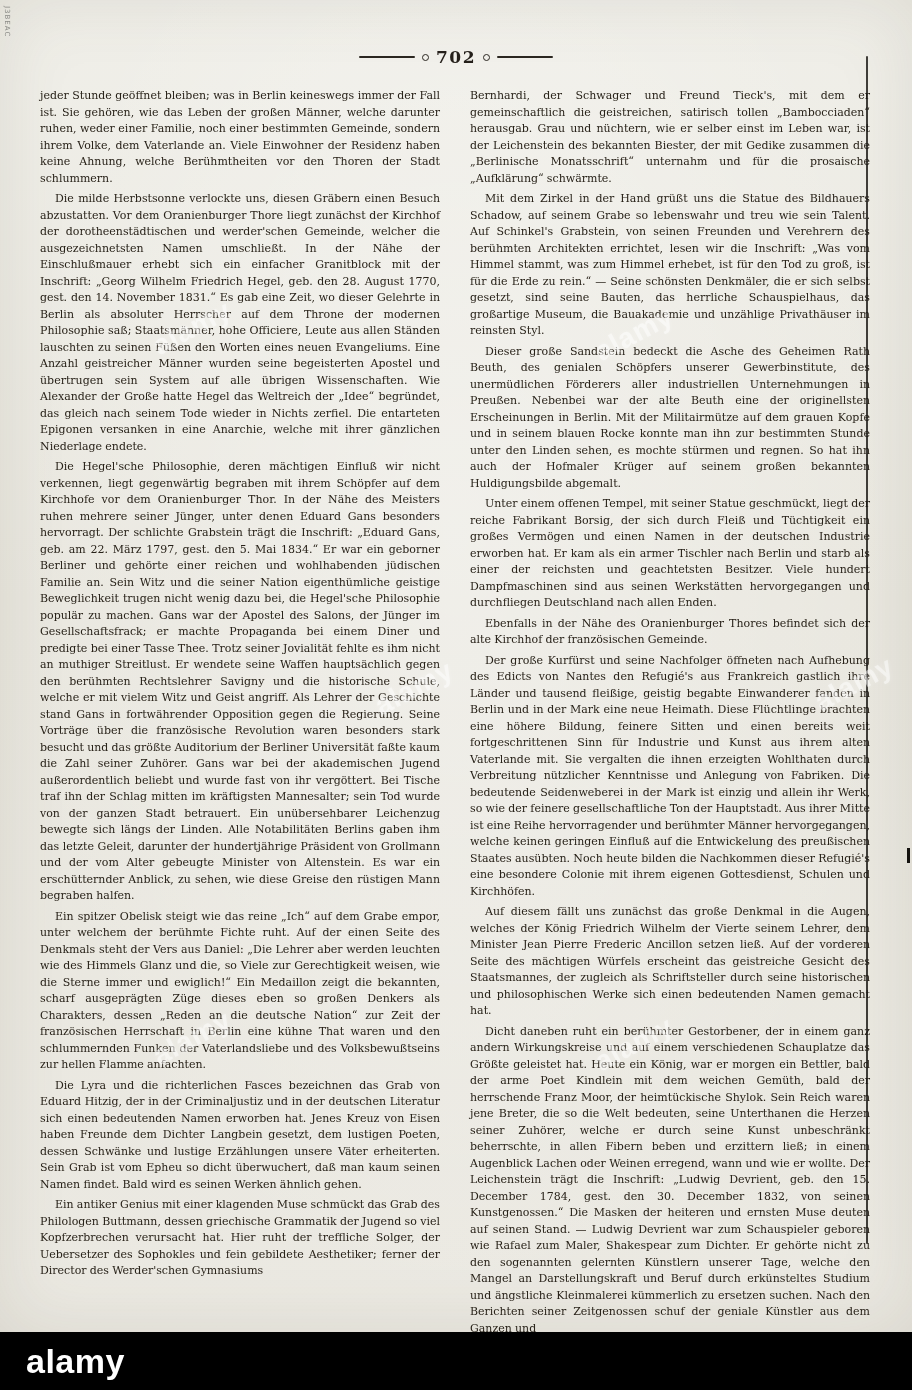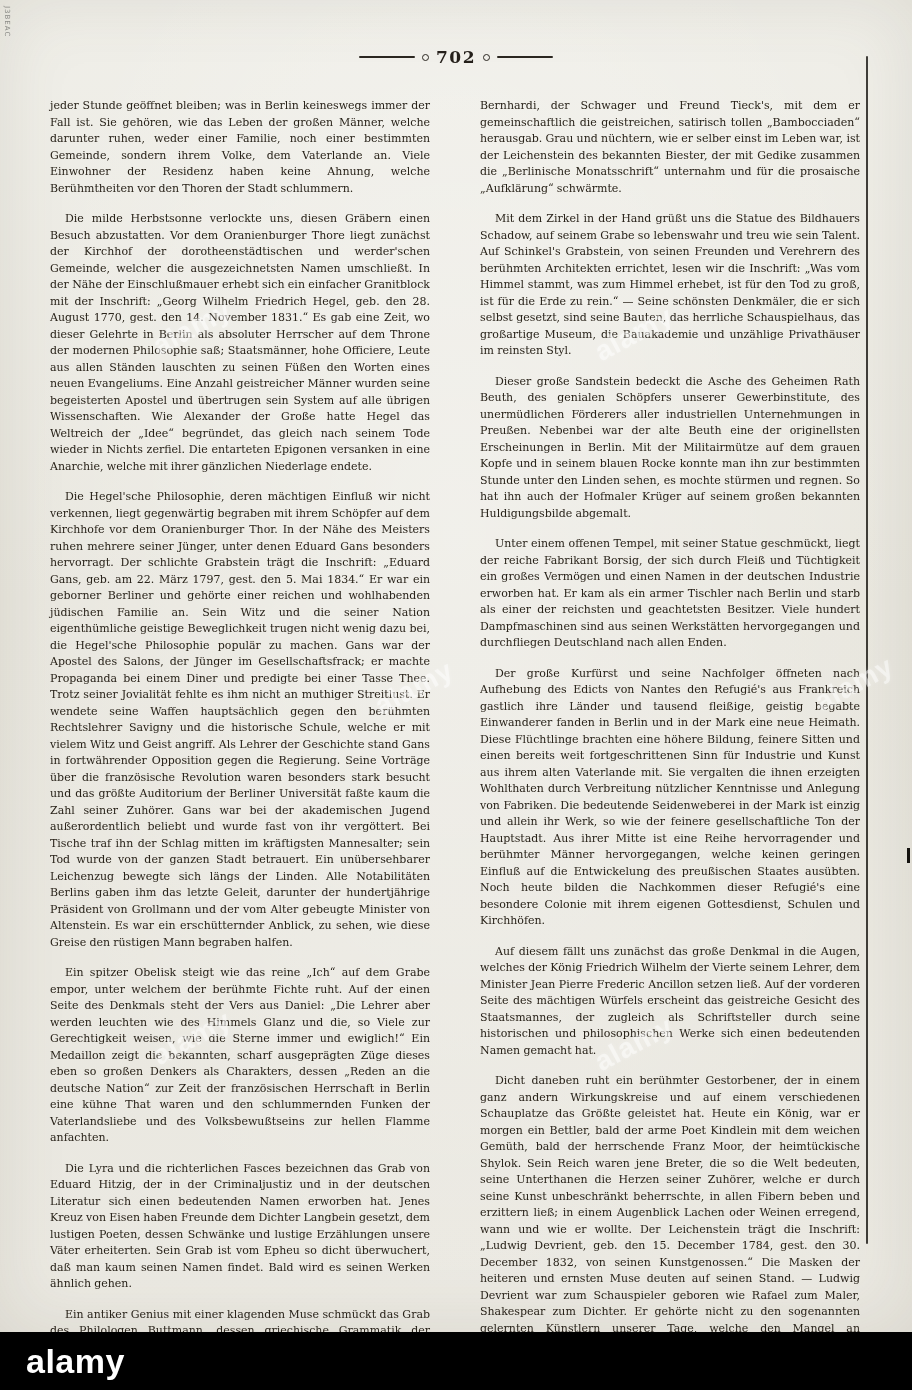"jeder Stunde geöffnet bleiben; was" .col p { margin: 14px -> 4px }
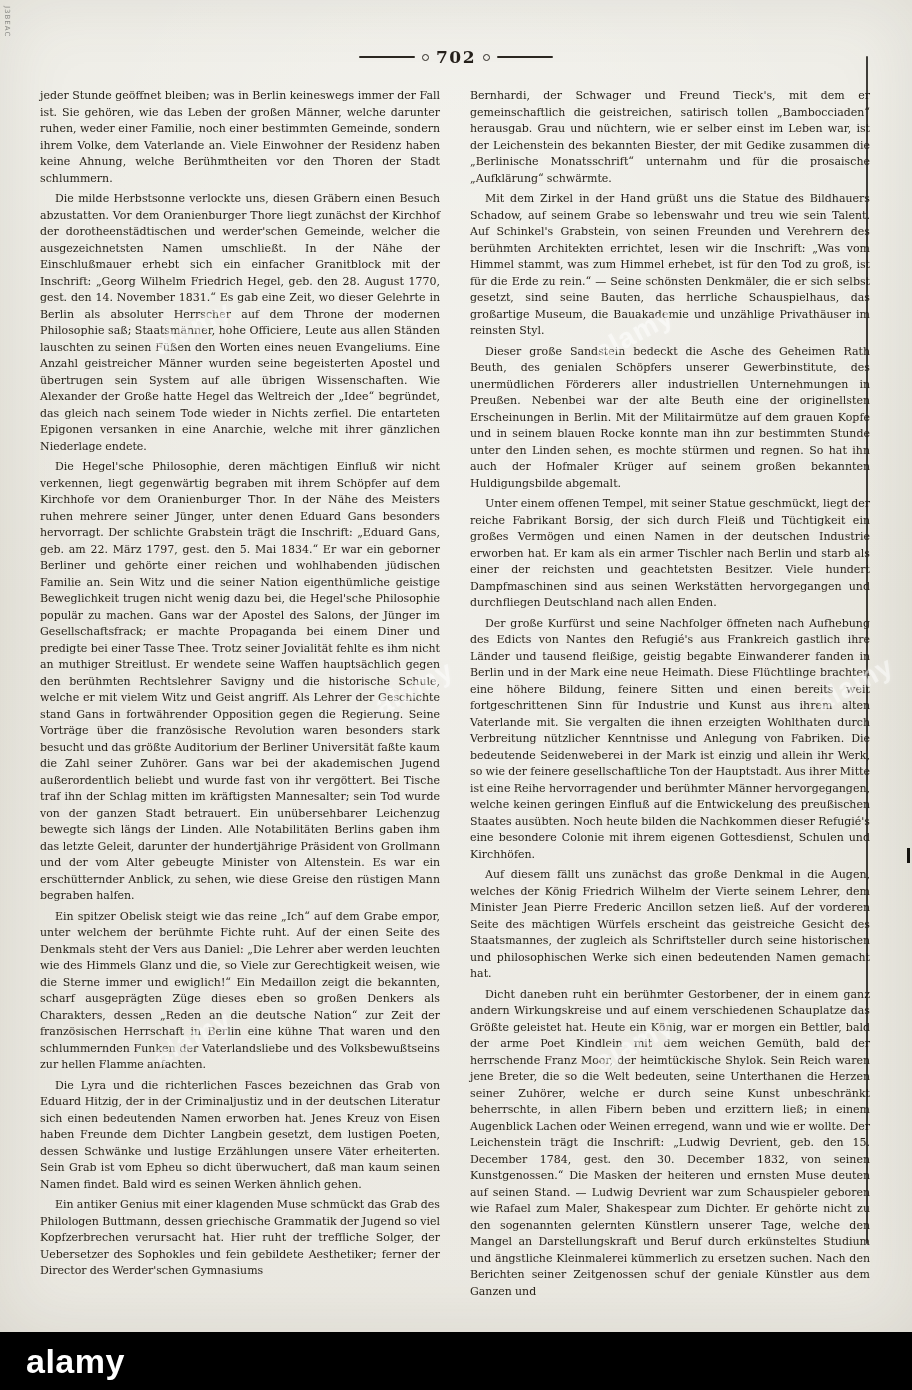"Ebenfalls in der Nähe des" p { html: none -> <p>Ebenfalls in der Nähe des Oranienburger Thores befindet sich der alte Kirchhof der französischen Gemeinde.</p> }
